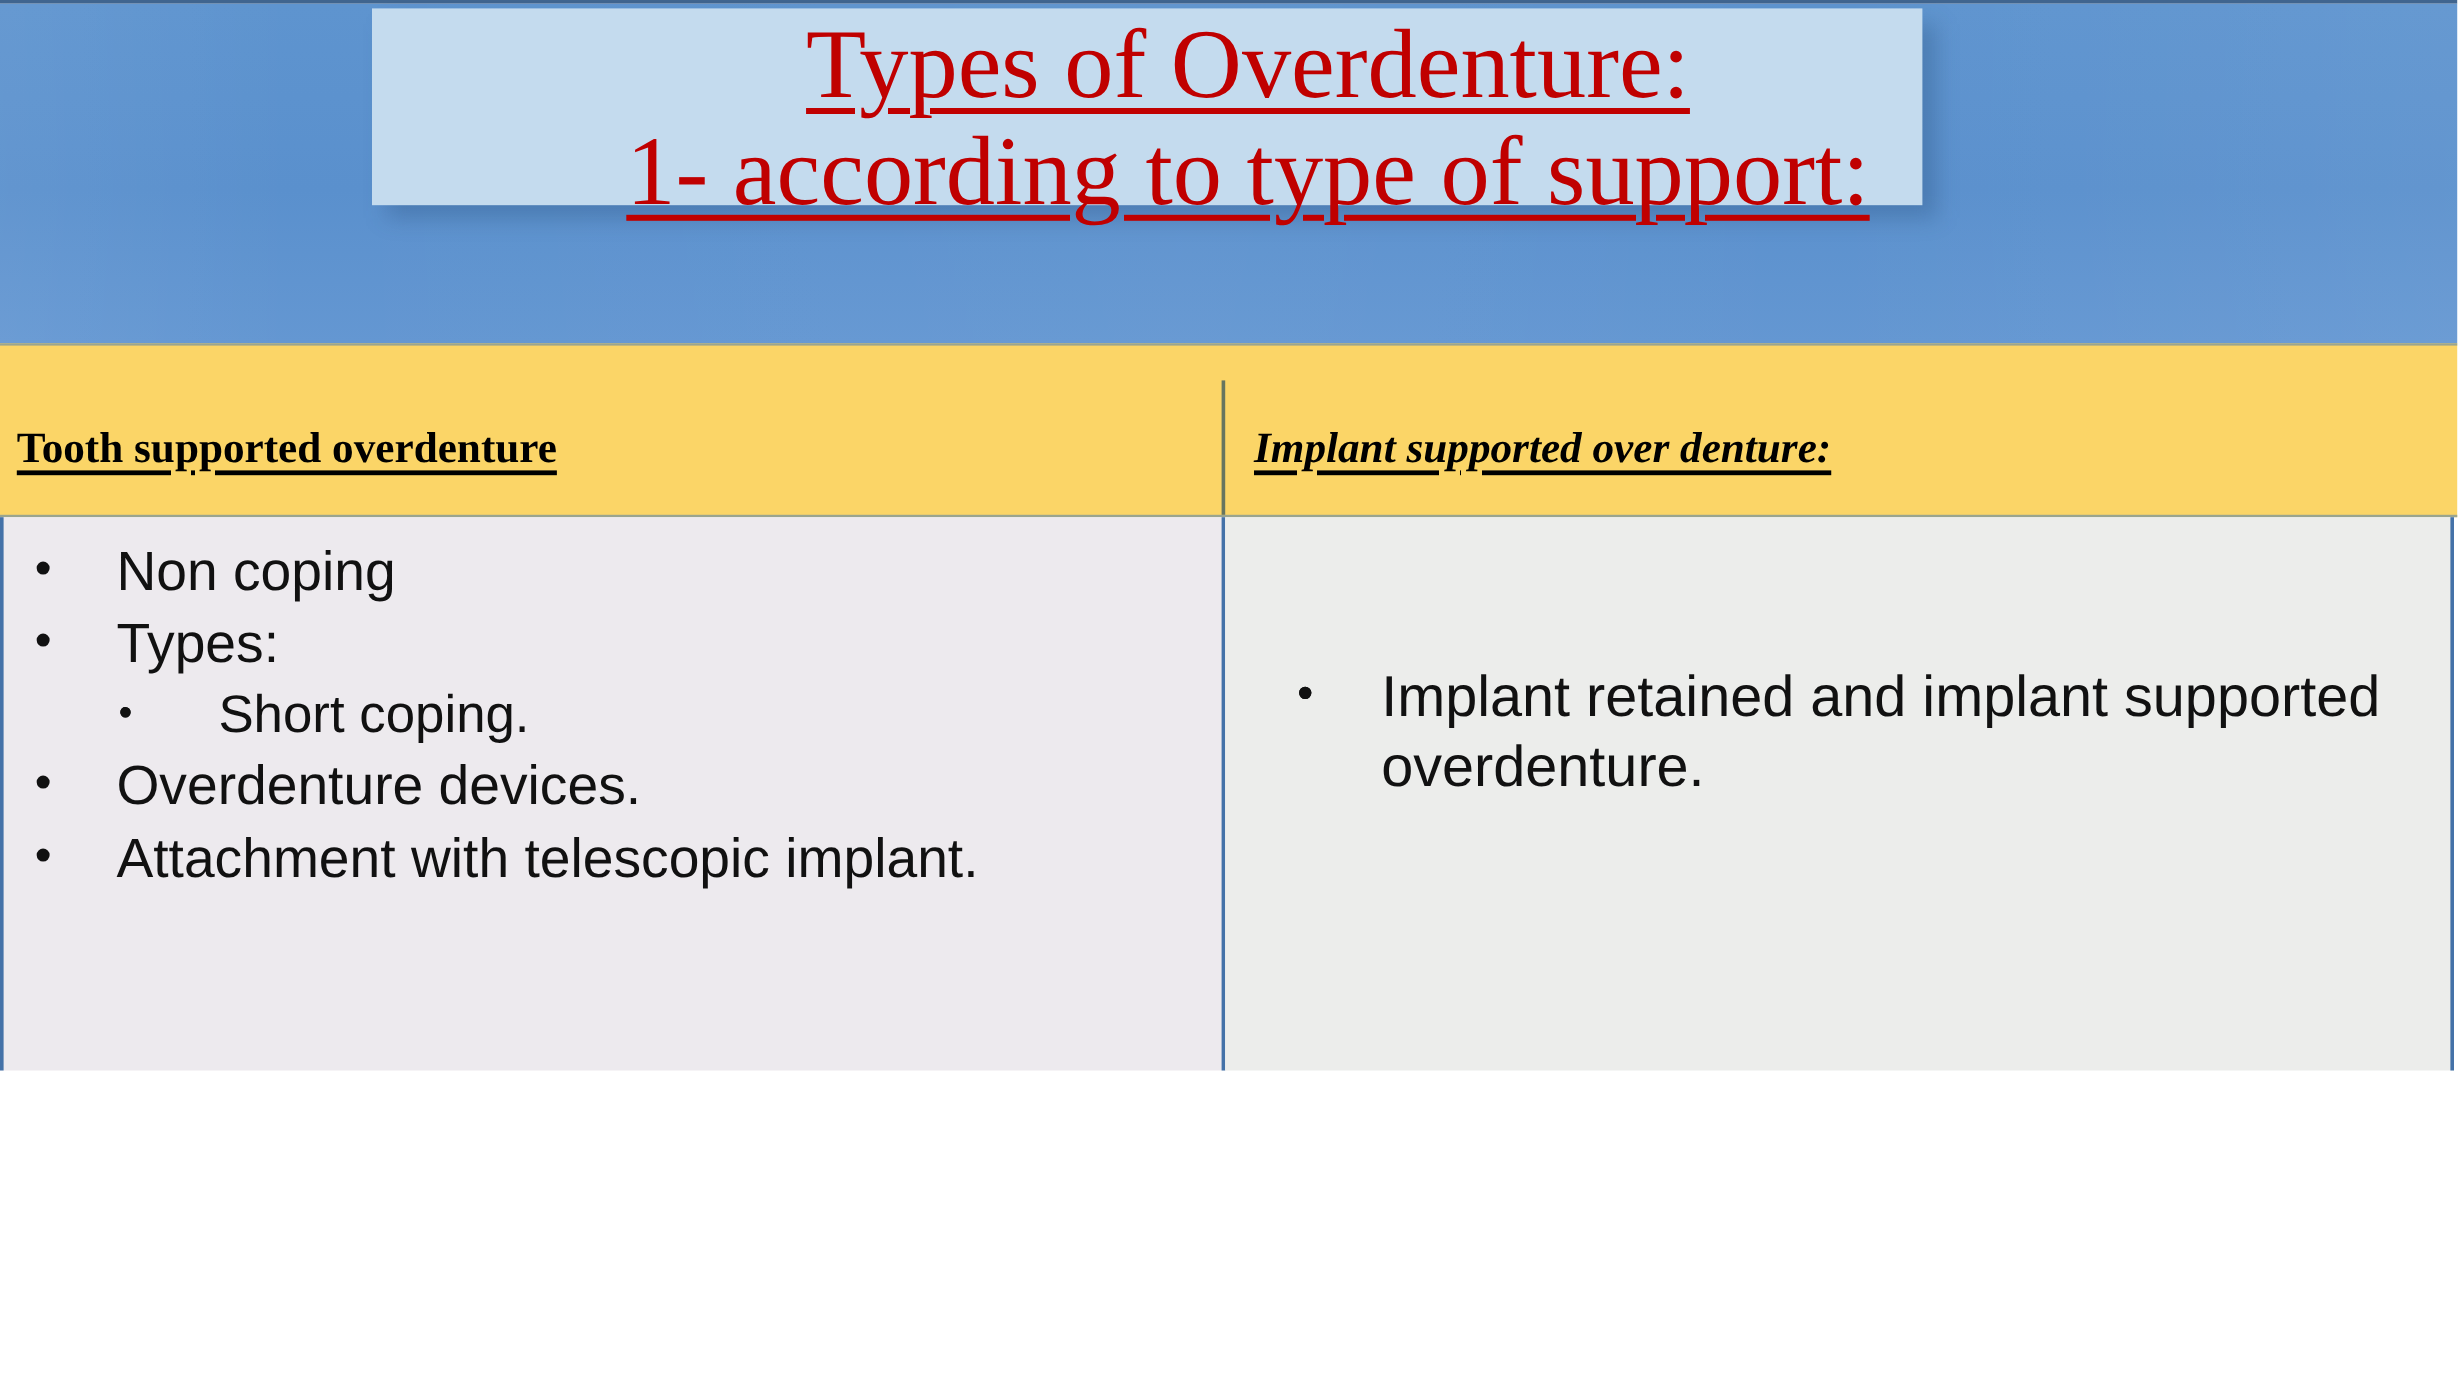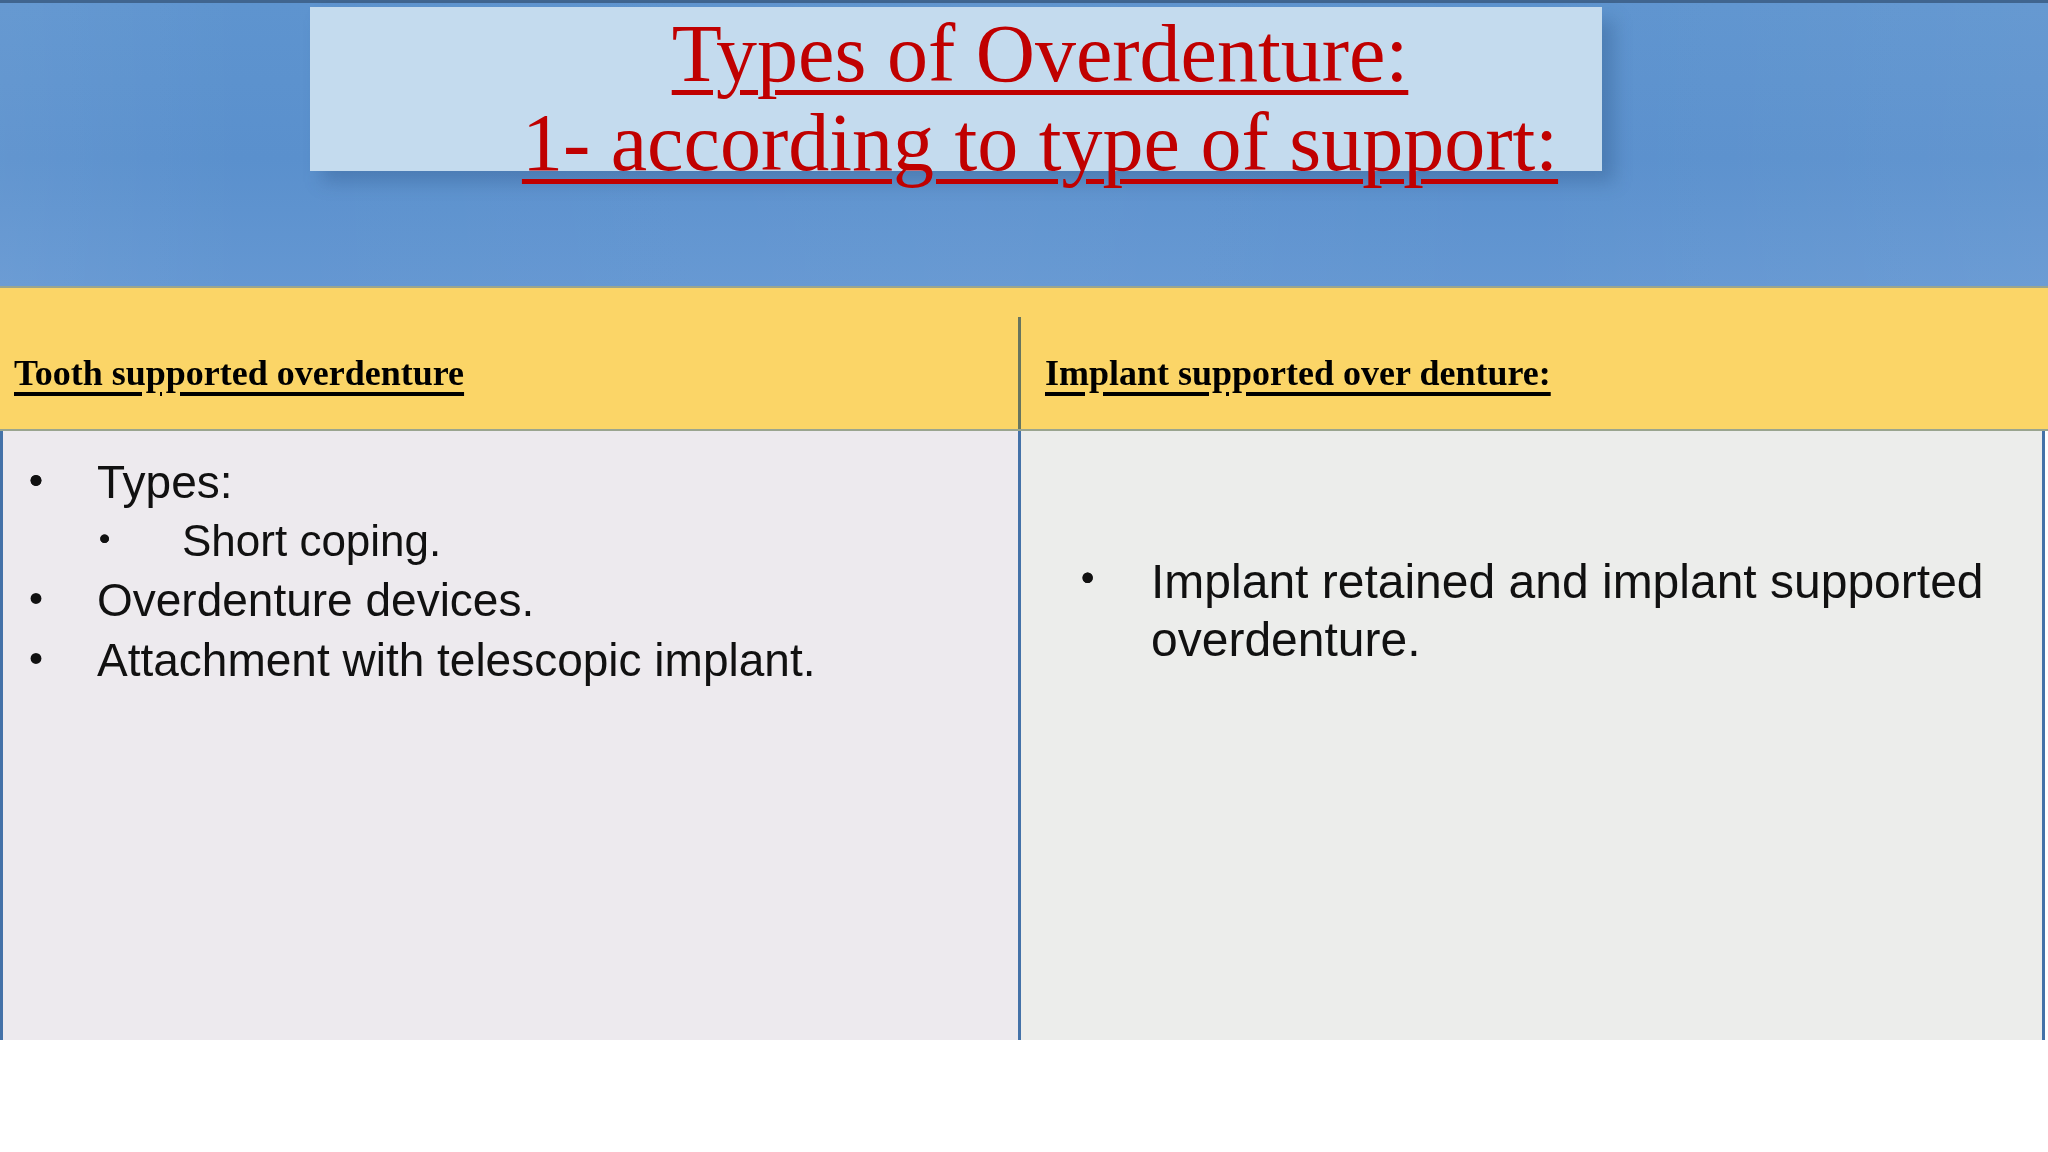"Types of Overdenture:" #slide { height: 1040px -> 892px }
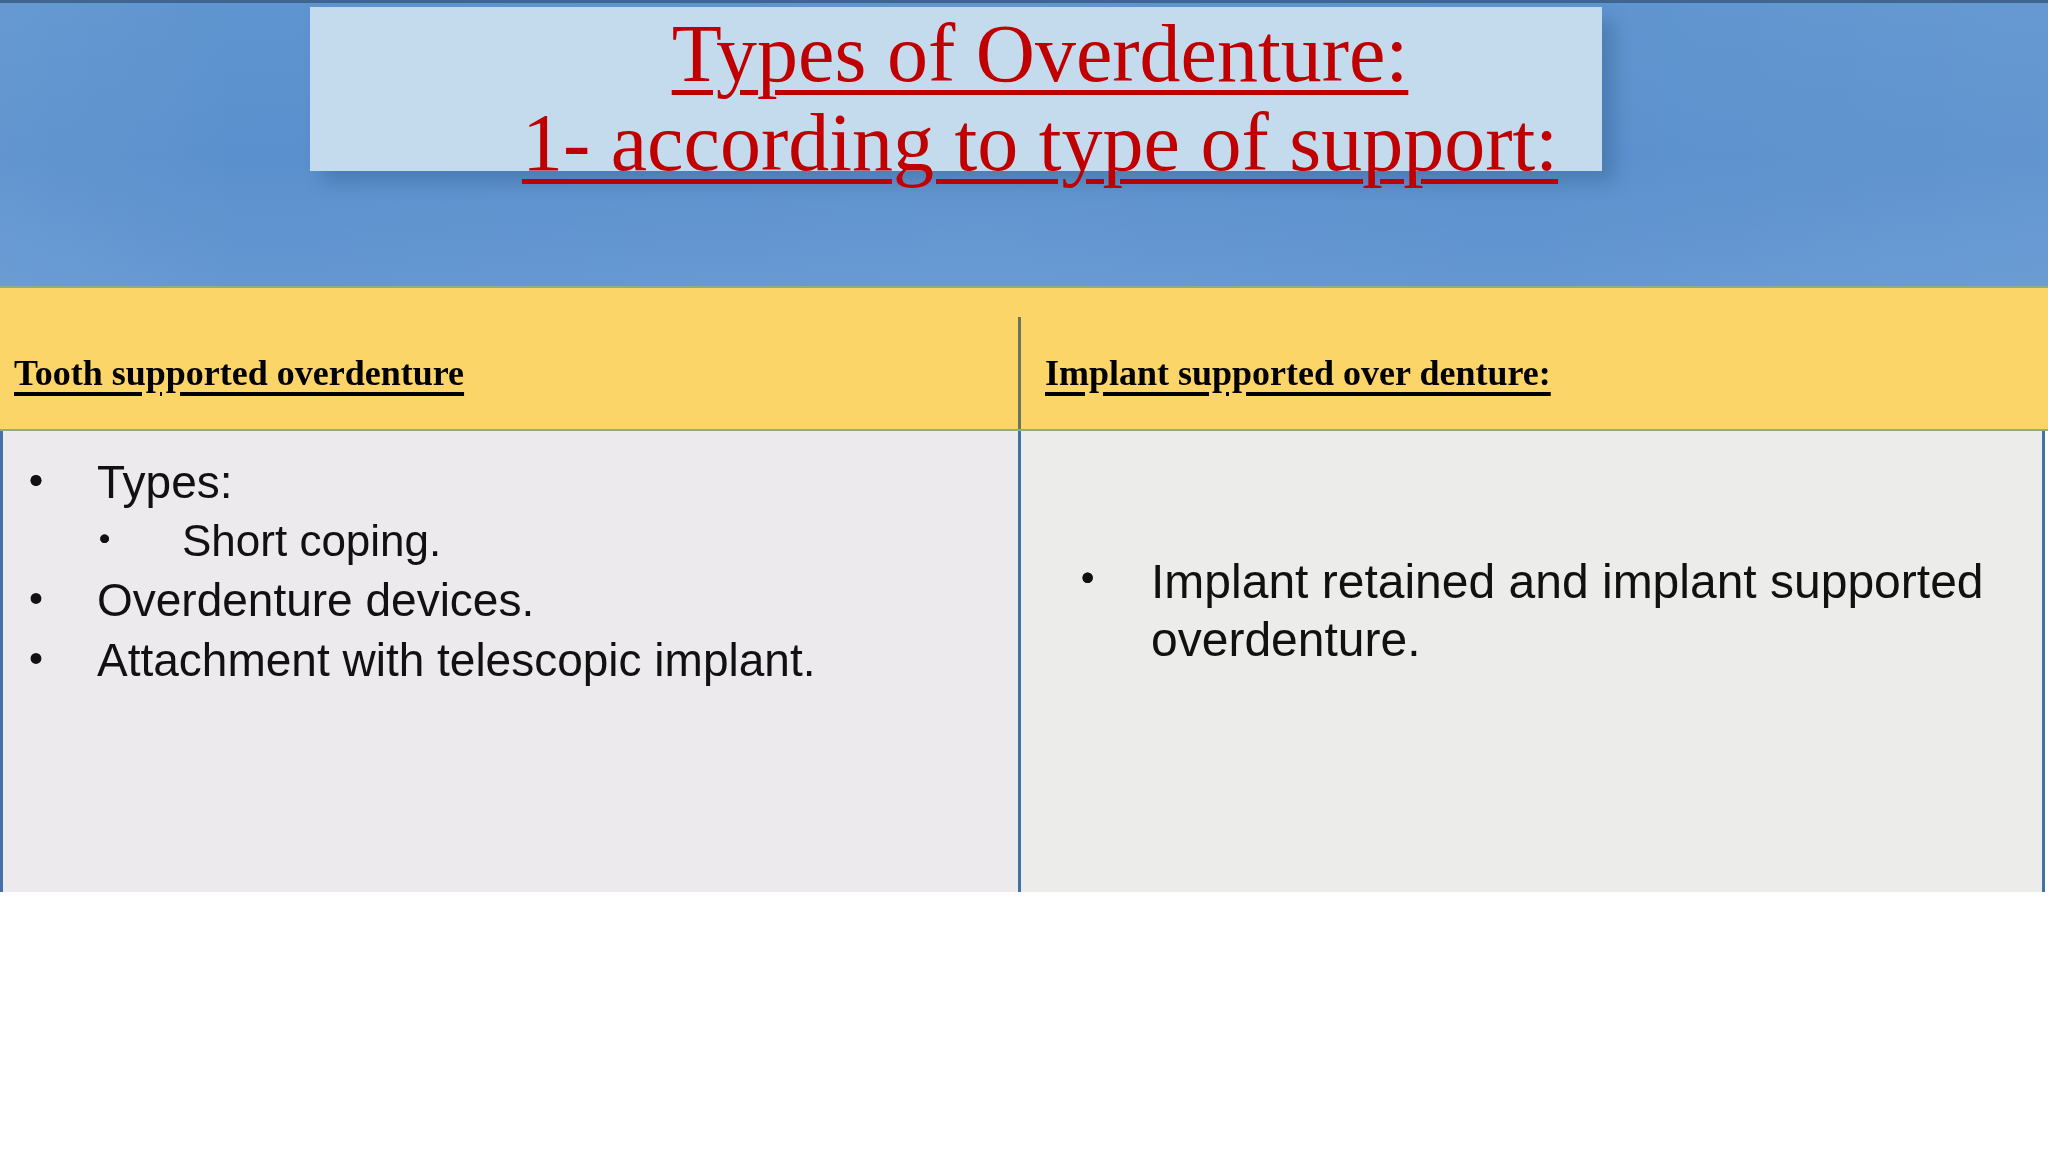"Implant supported over denture:" #hdr-cell-right { font-style: none -> italic }
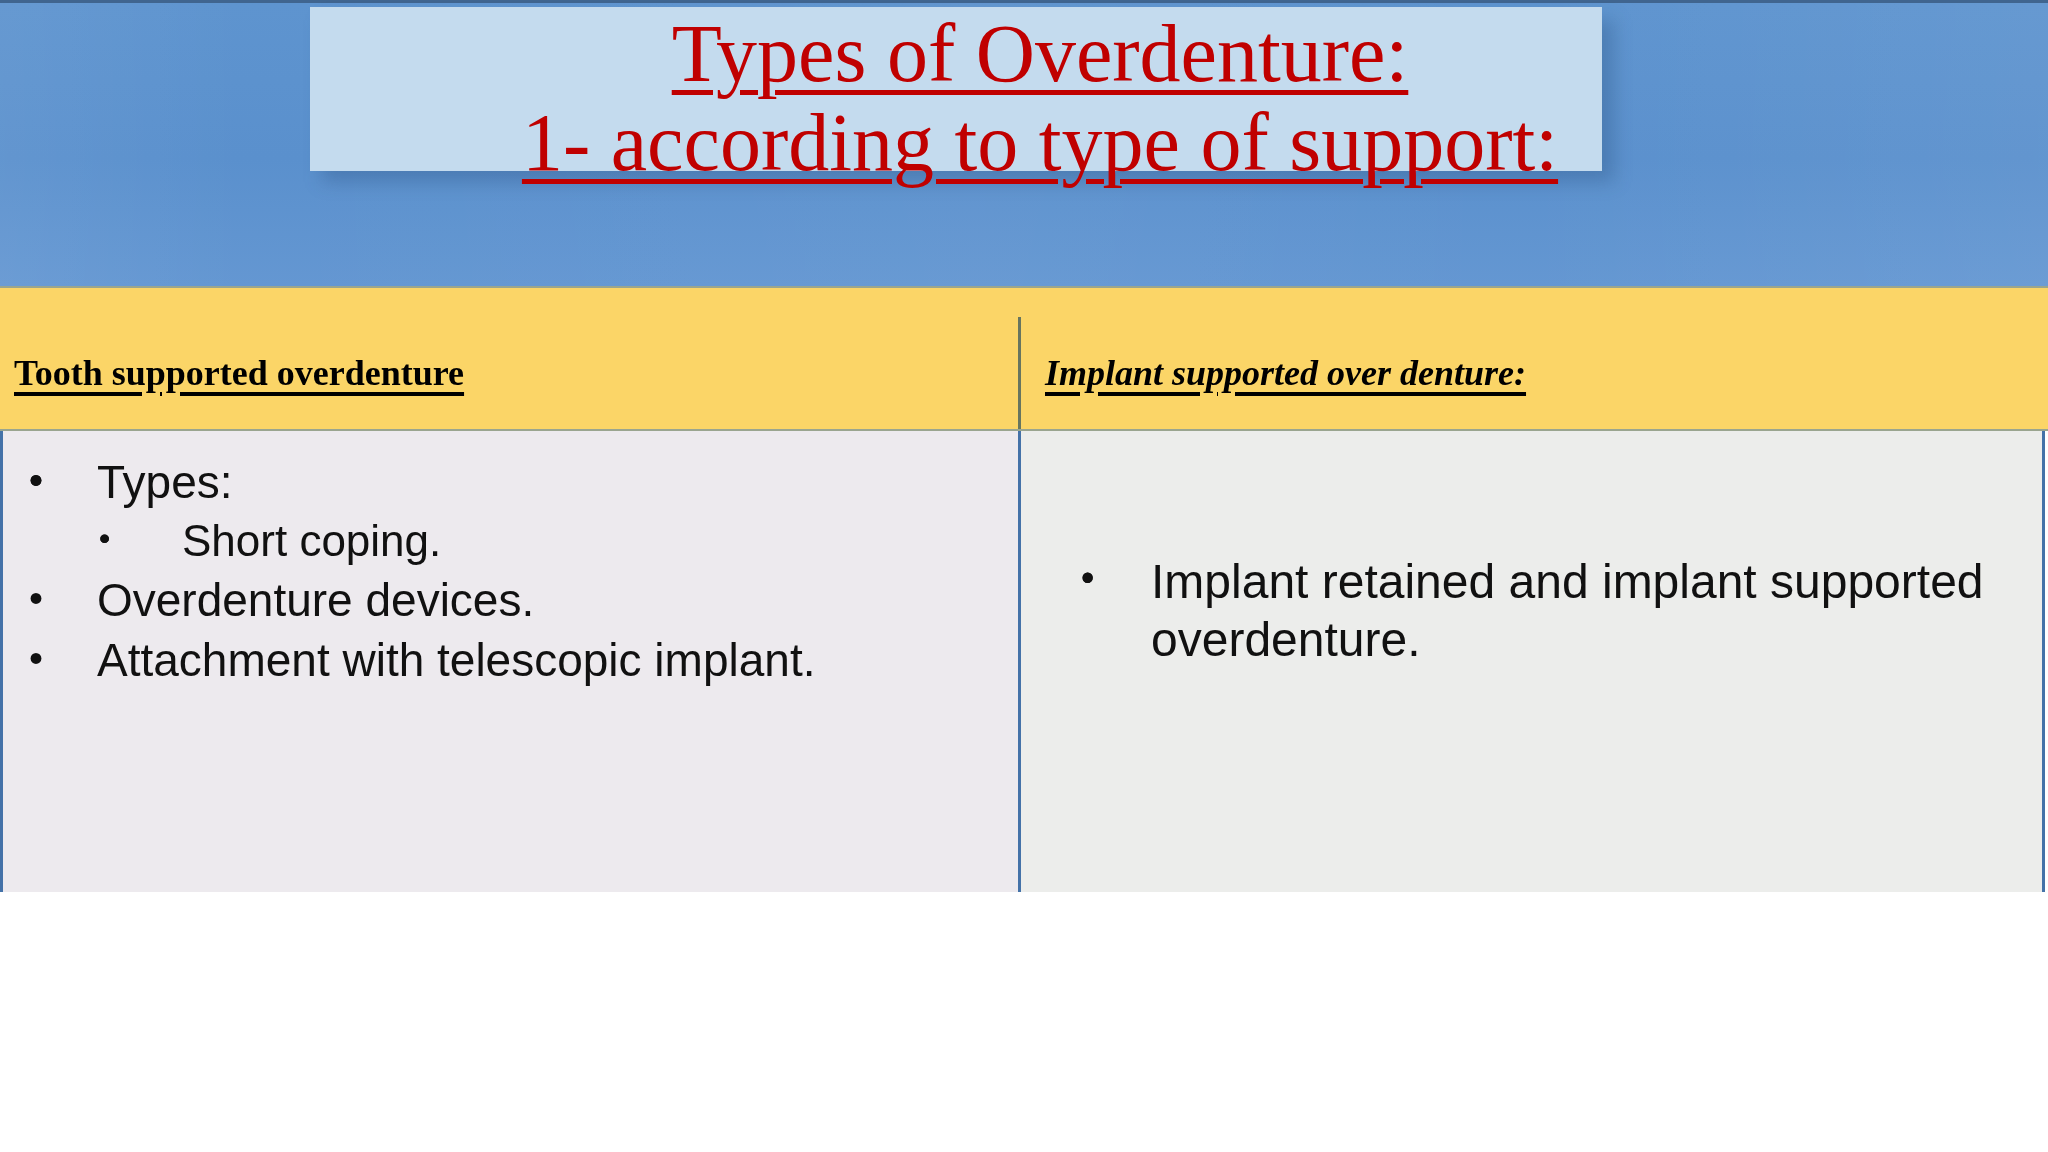"Non coping" span { html: none -> <span>Non coping</span> }
